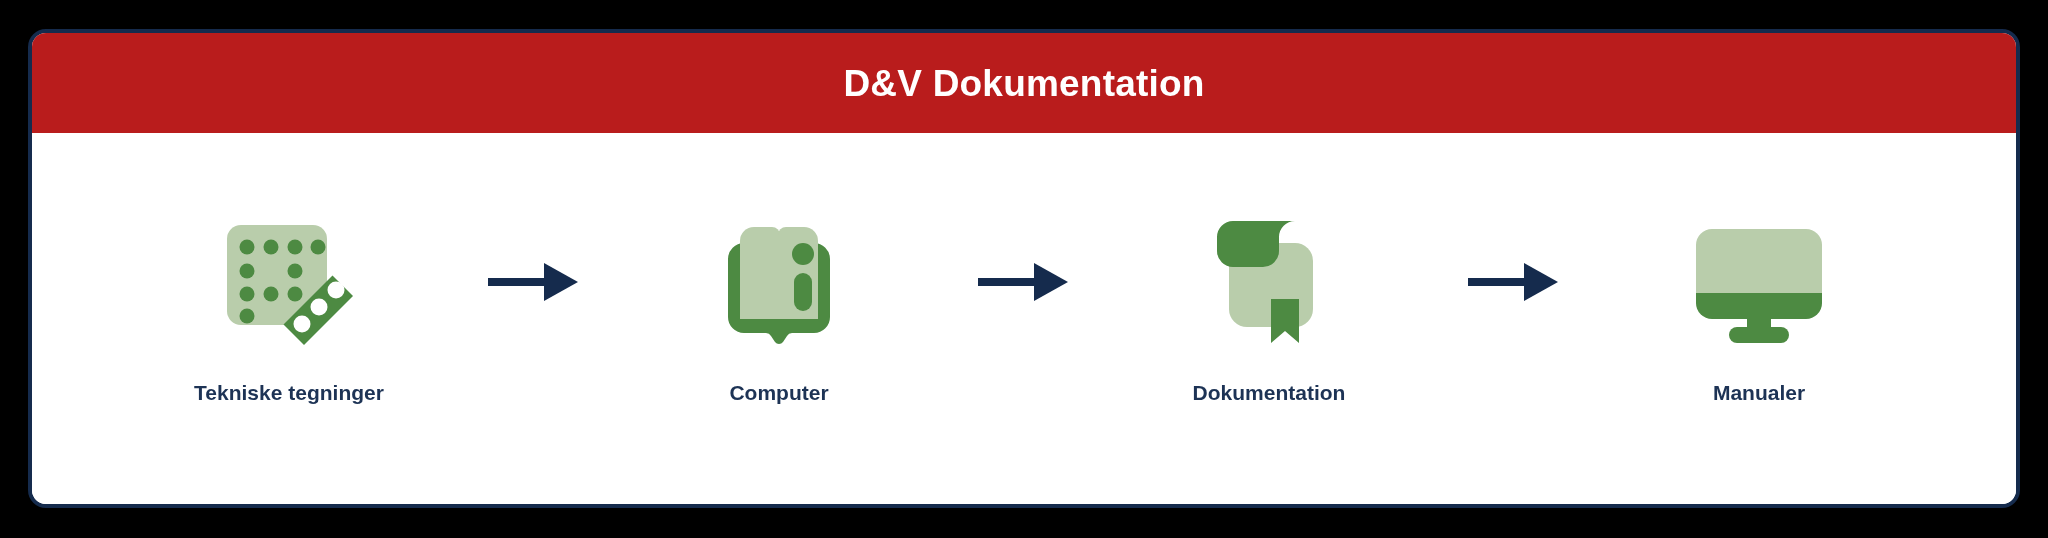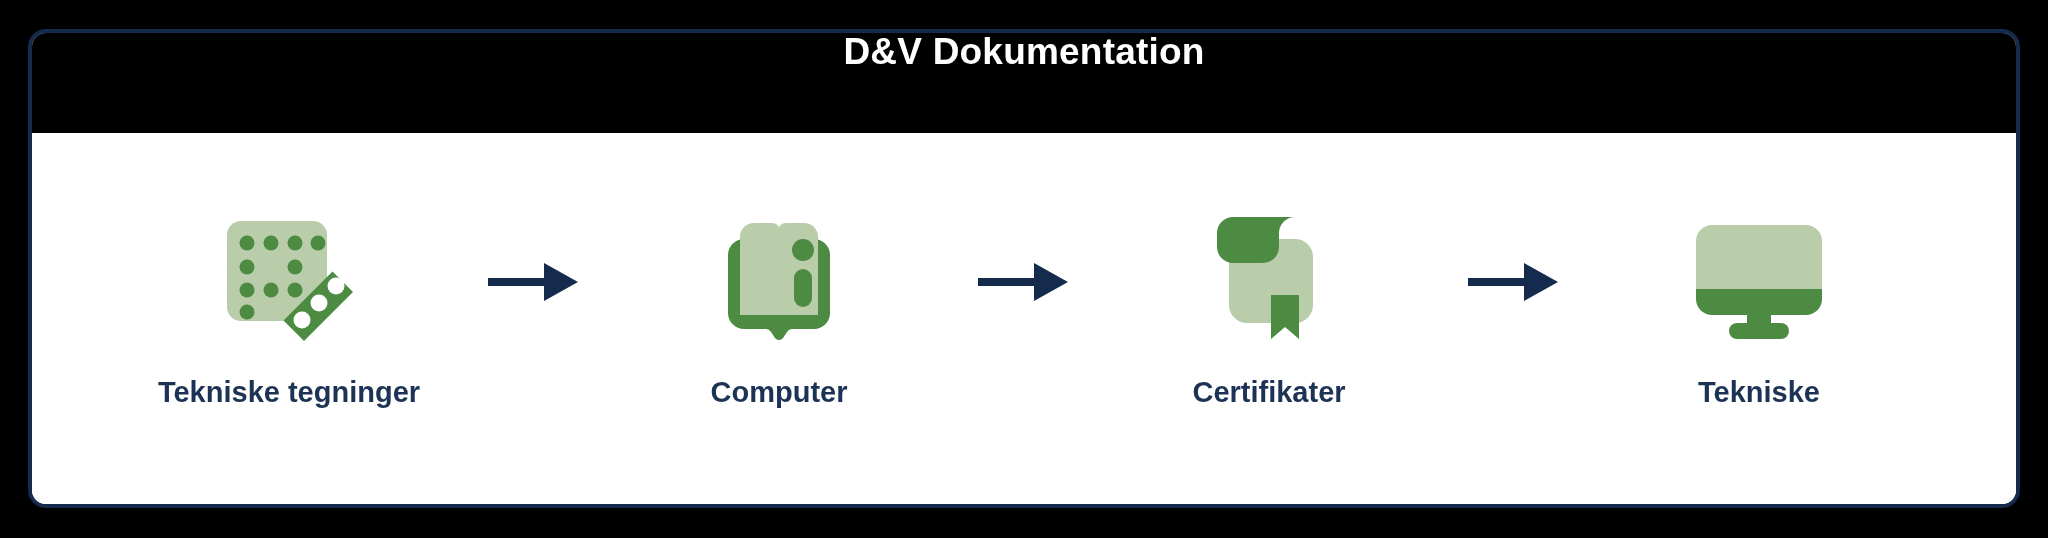"D&V Dokumentation" .card-header { align-items: none -> center; background: #000000 -> #b91c1c }
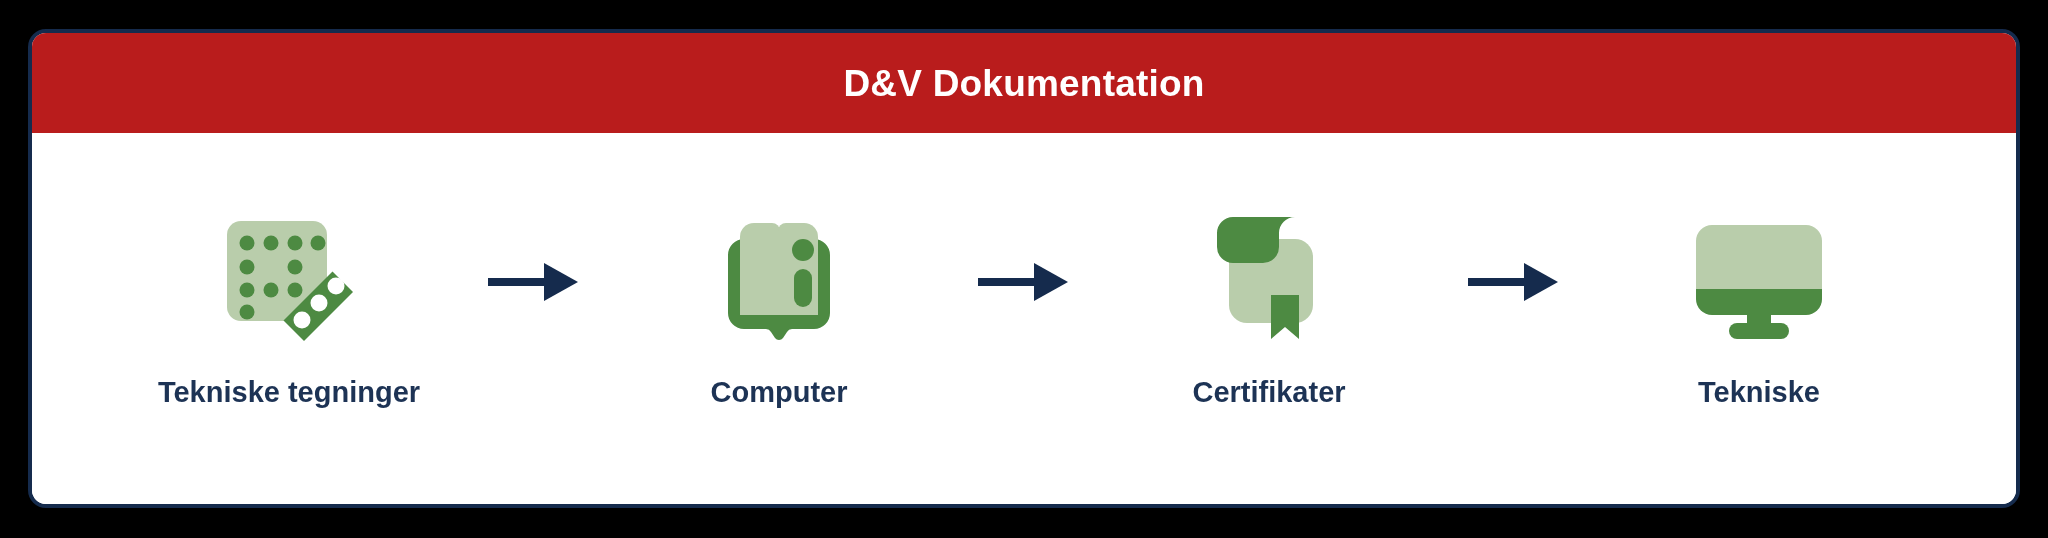"Tekniske tegninger" .step-label { font-size: 29px -> 21px }
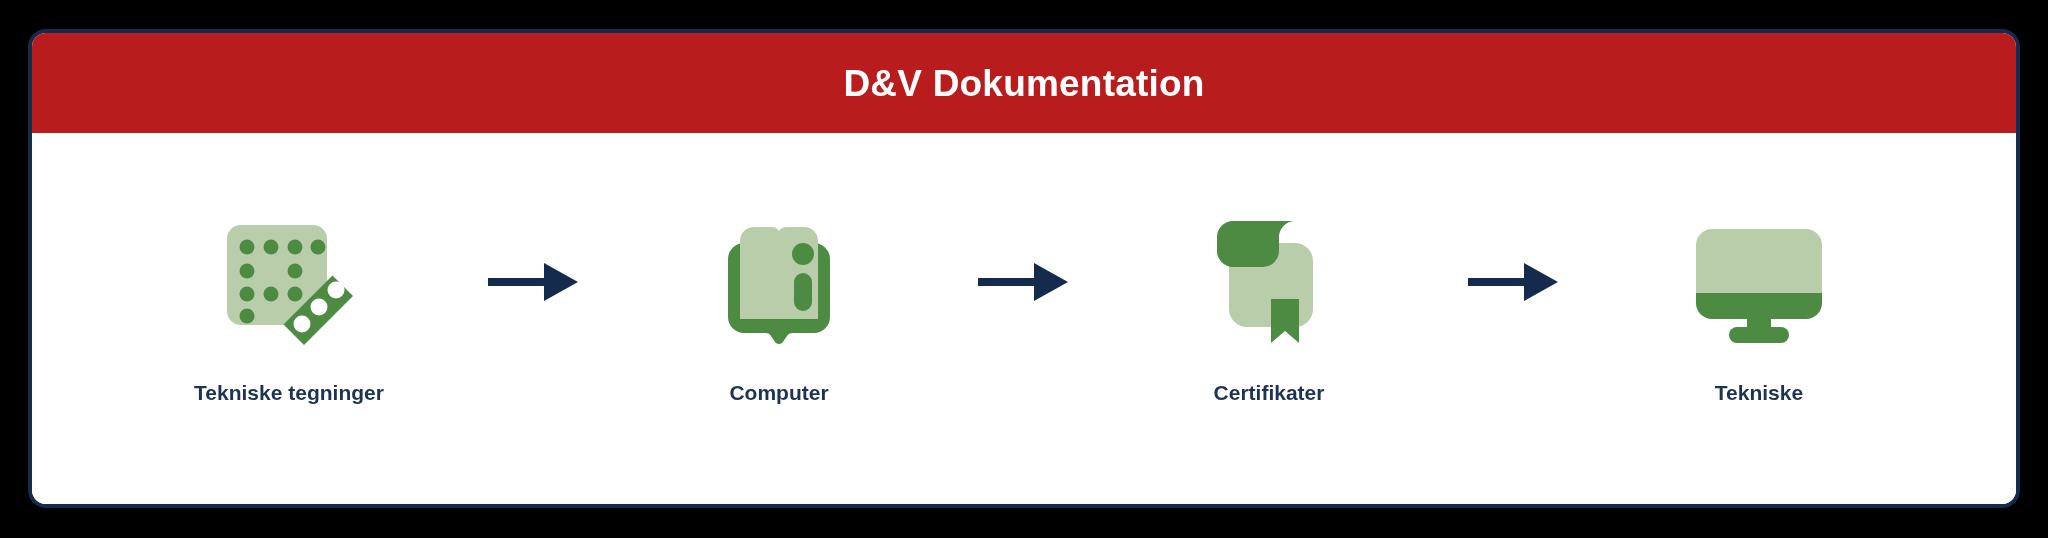"Certifikater" div.step-label { text: Certifikater -> Dokumentation }
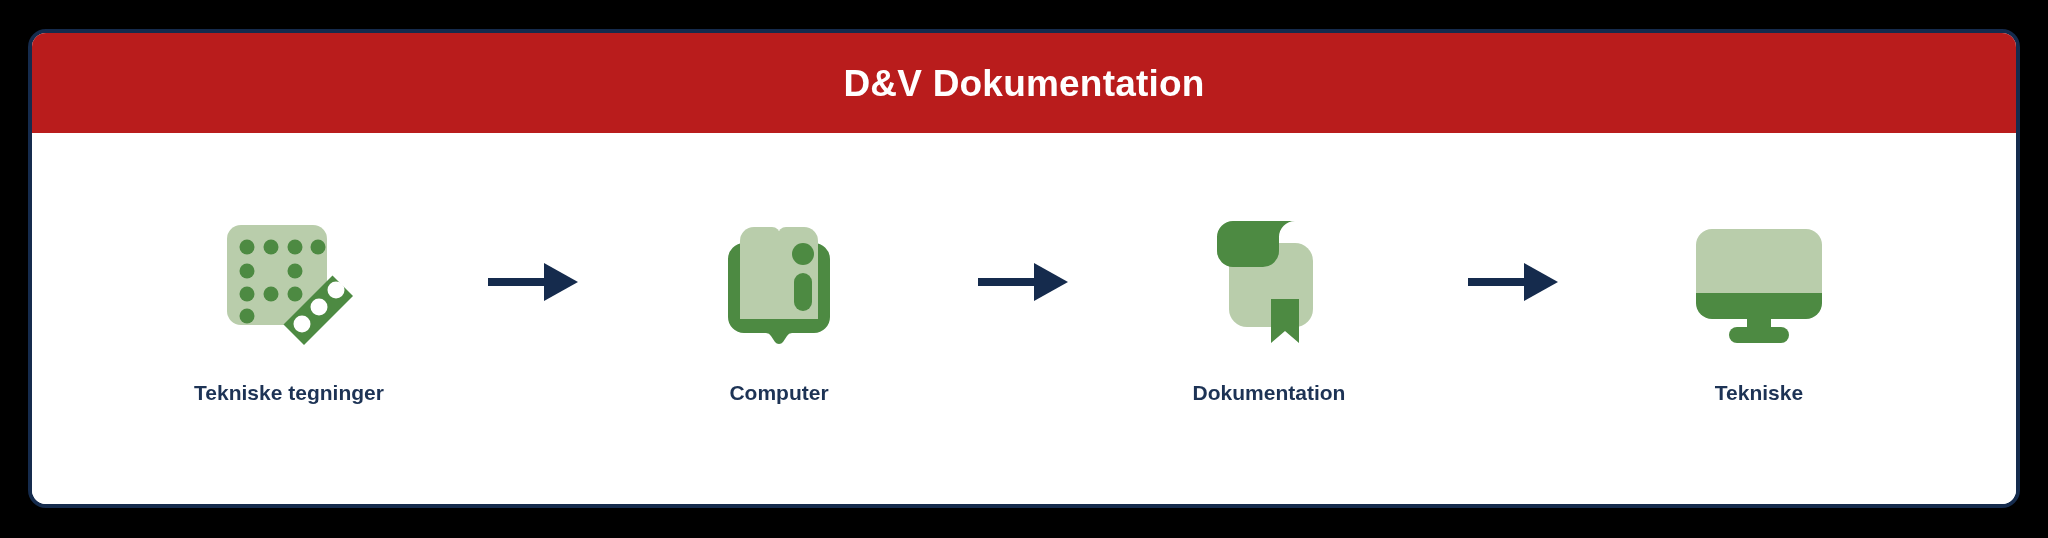"Tekniske" div.step-label { text: Tekniske -> Manualer }
